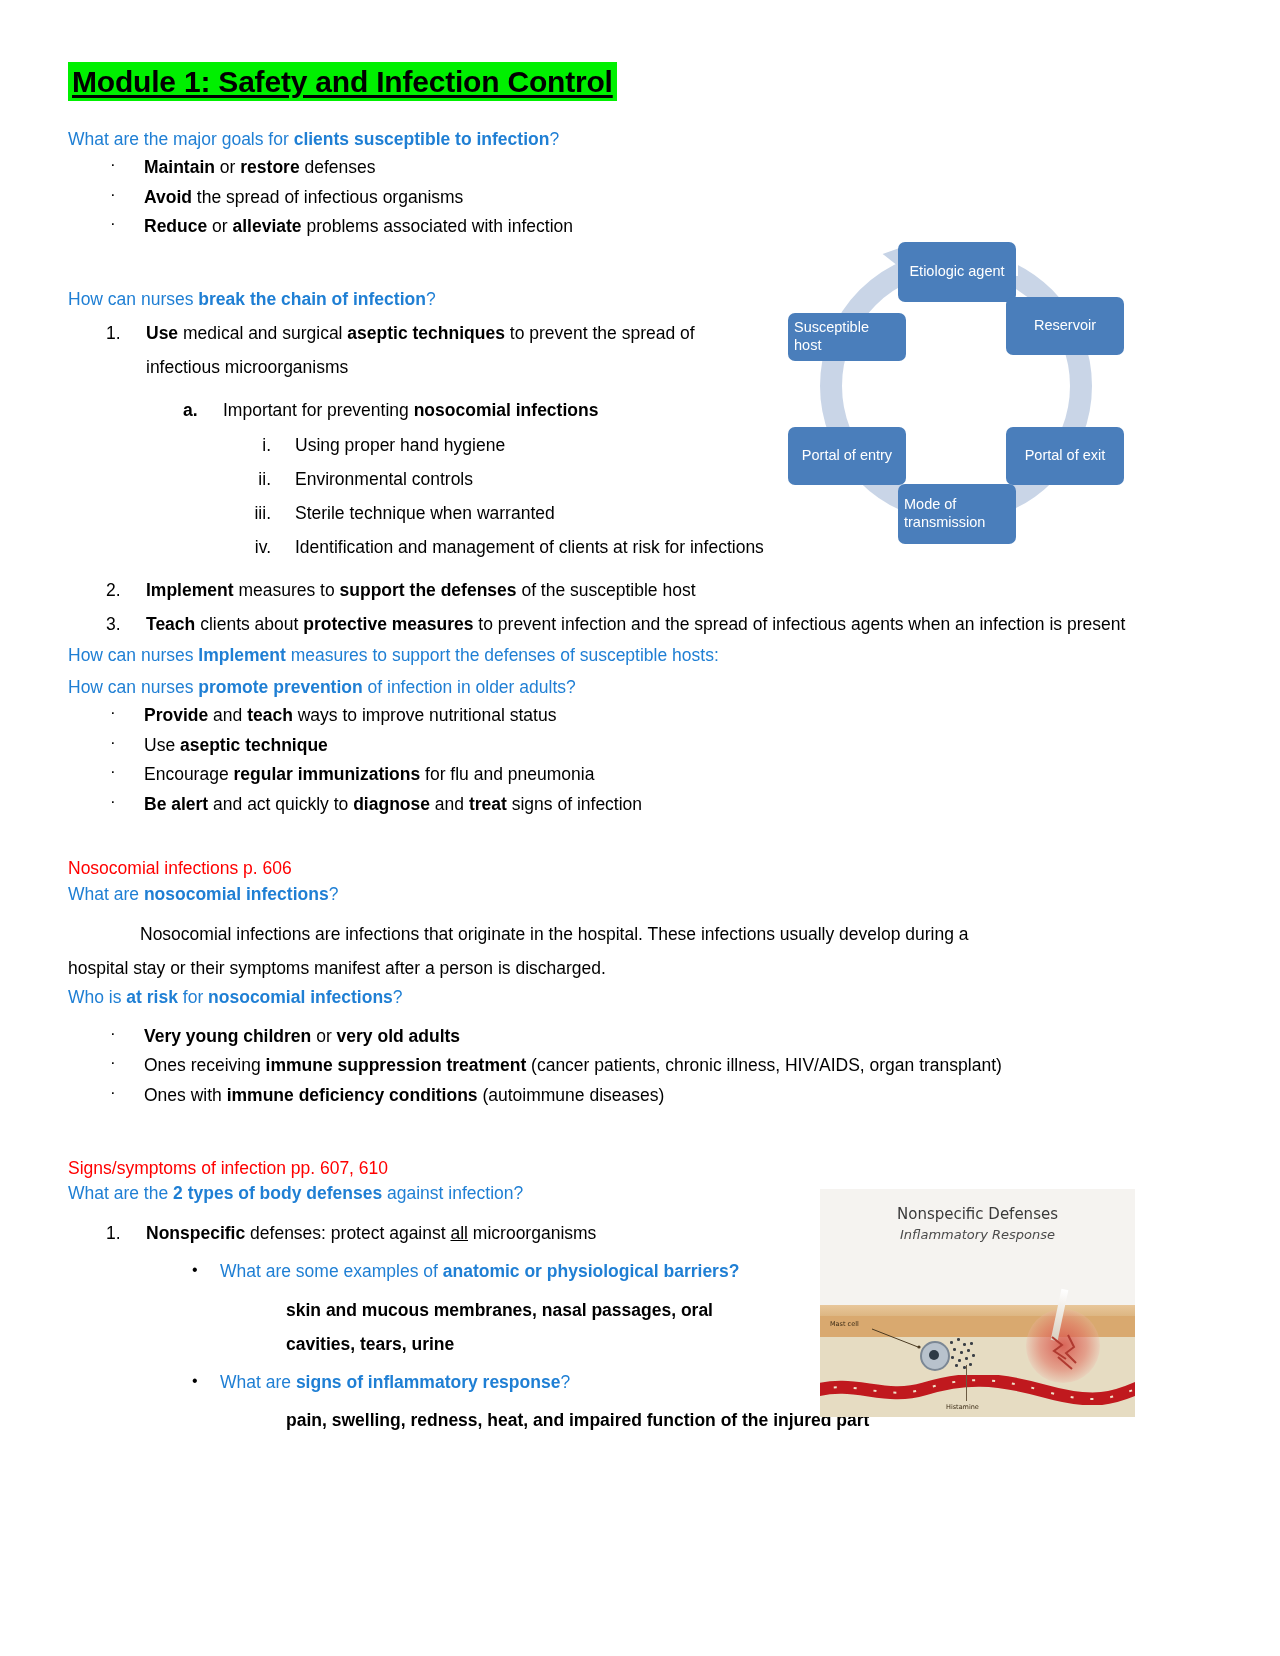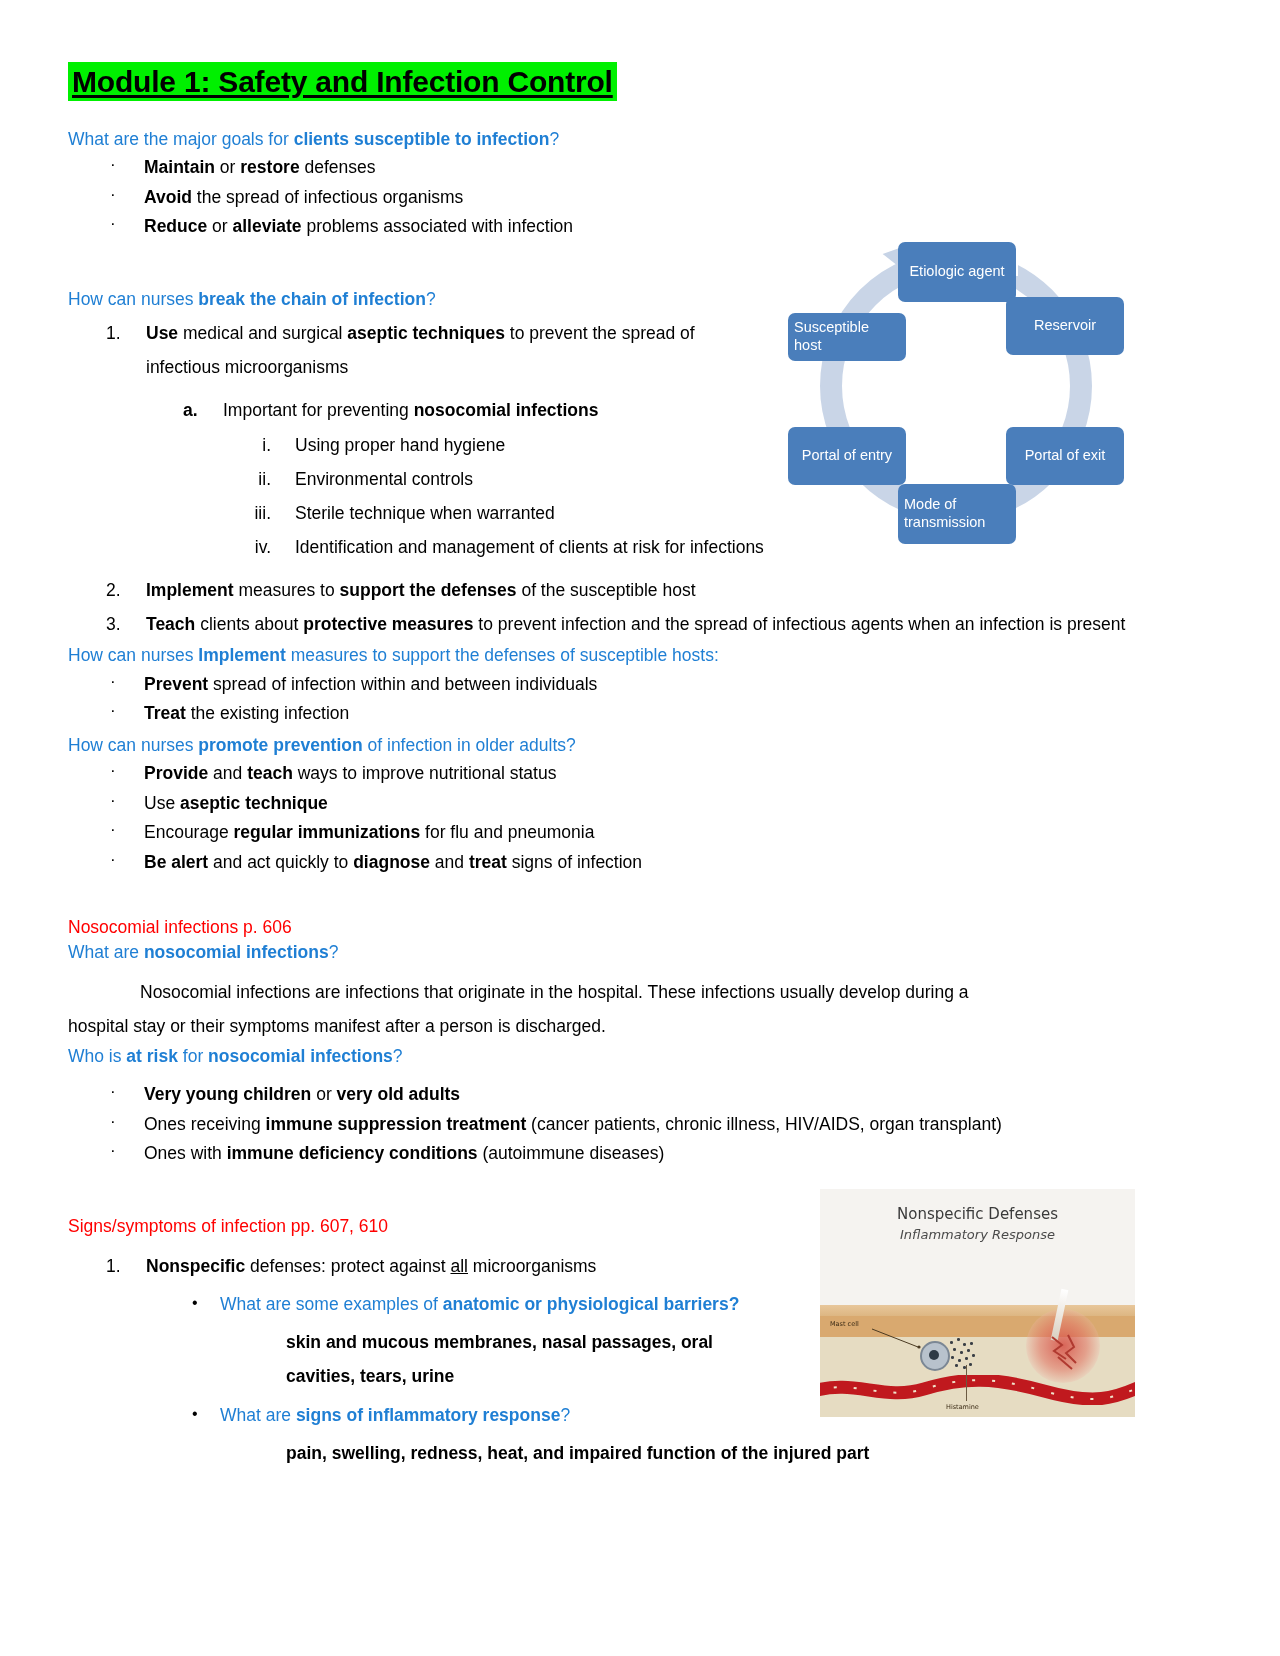"Prevent spread of infection within" ul.dash { html: <ul> <li><b>Prevent</b><span> spread of infection within and between individuals</span></li> <li><b>Treat</b><span> the existing infection</span></li> </ul> -> none }
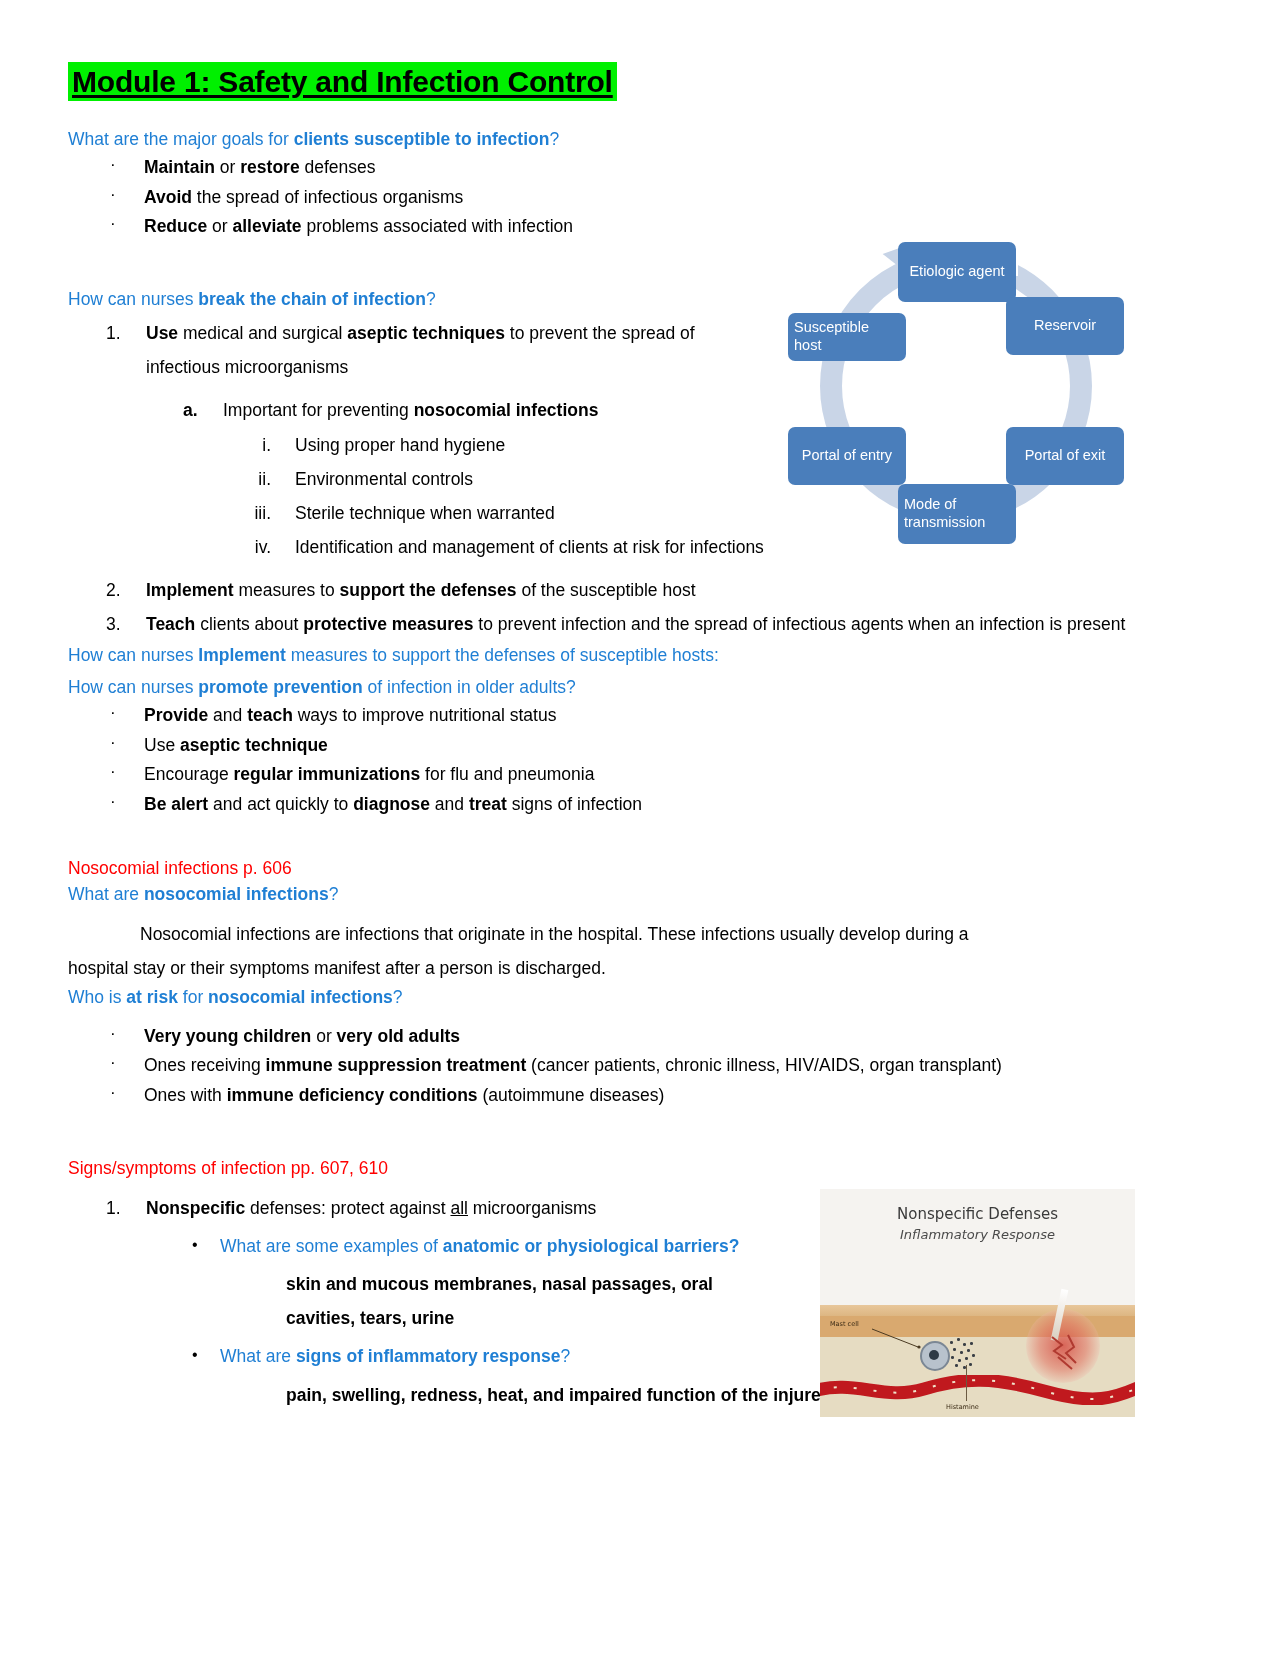"What are the 2 types" p.blue { html: none -> <p> <span>What are the </span><b>2 types of body defenses</b><span> against infection?</span> </p> }
